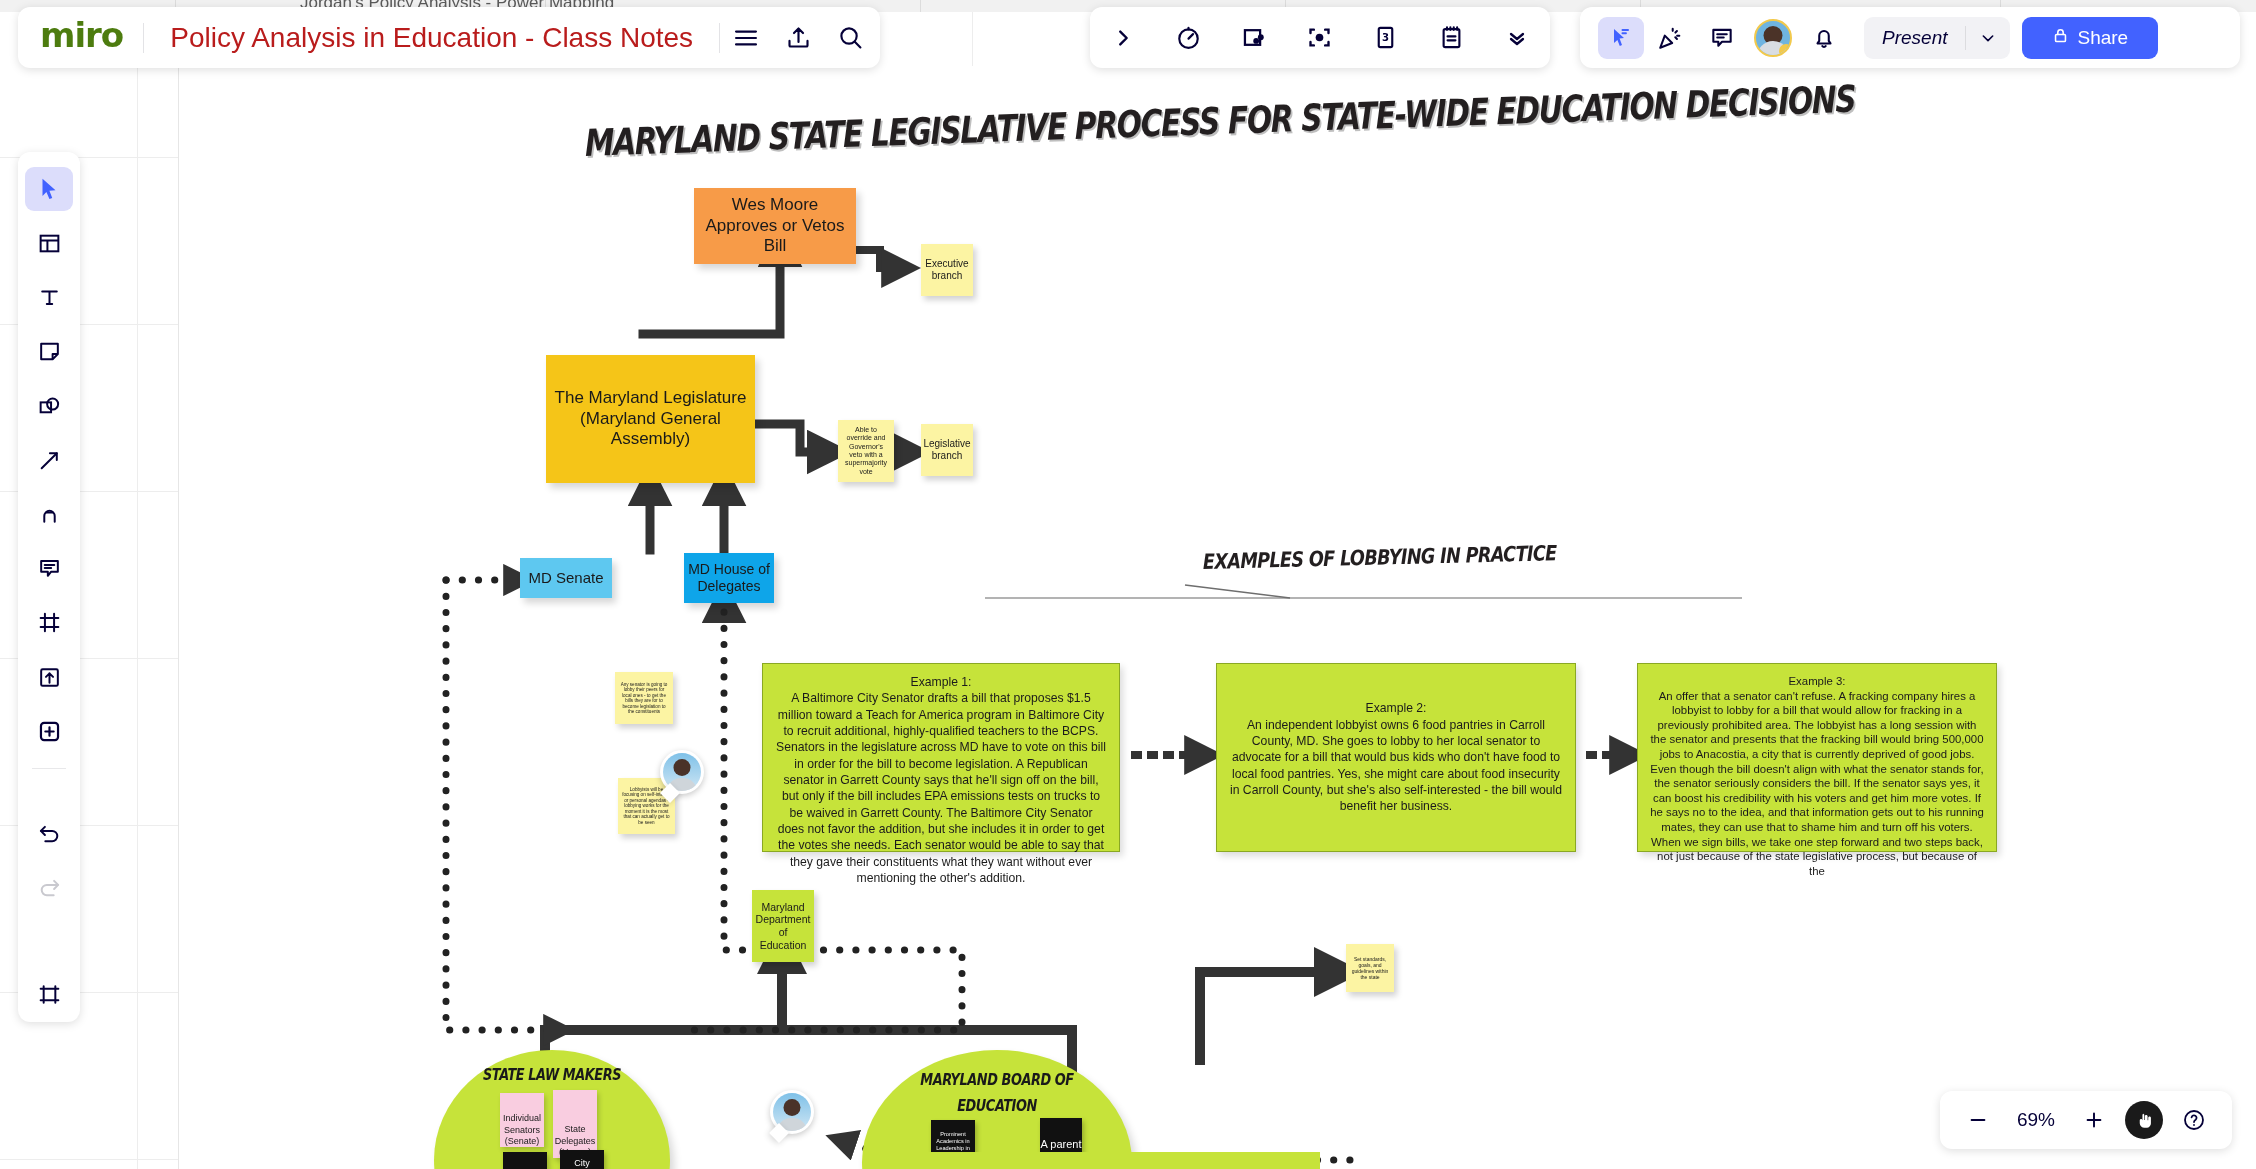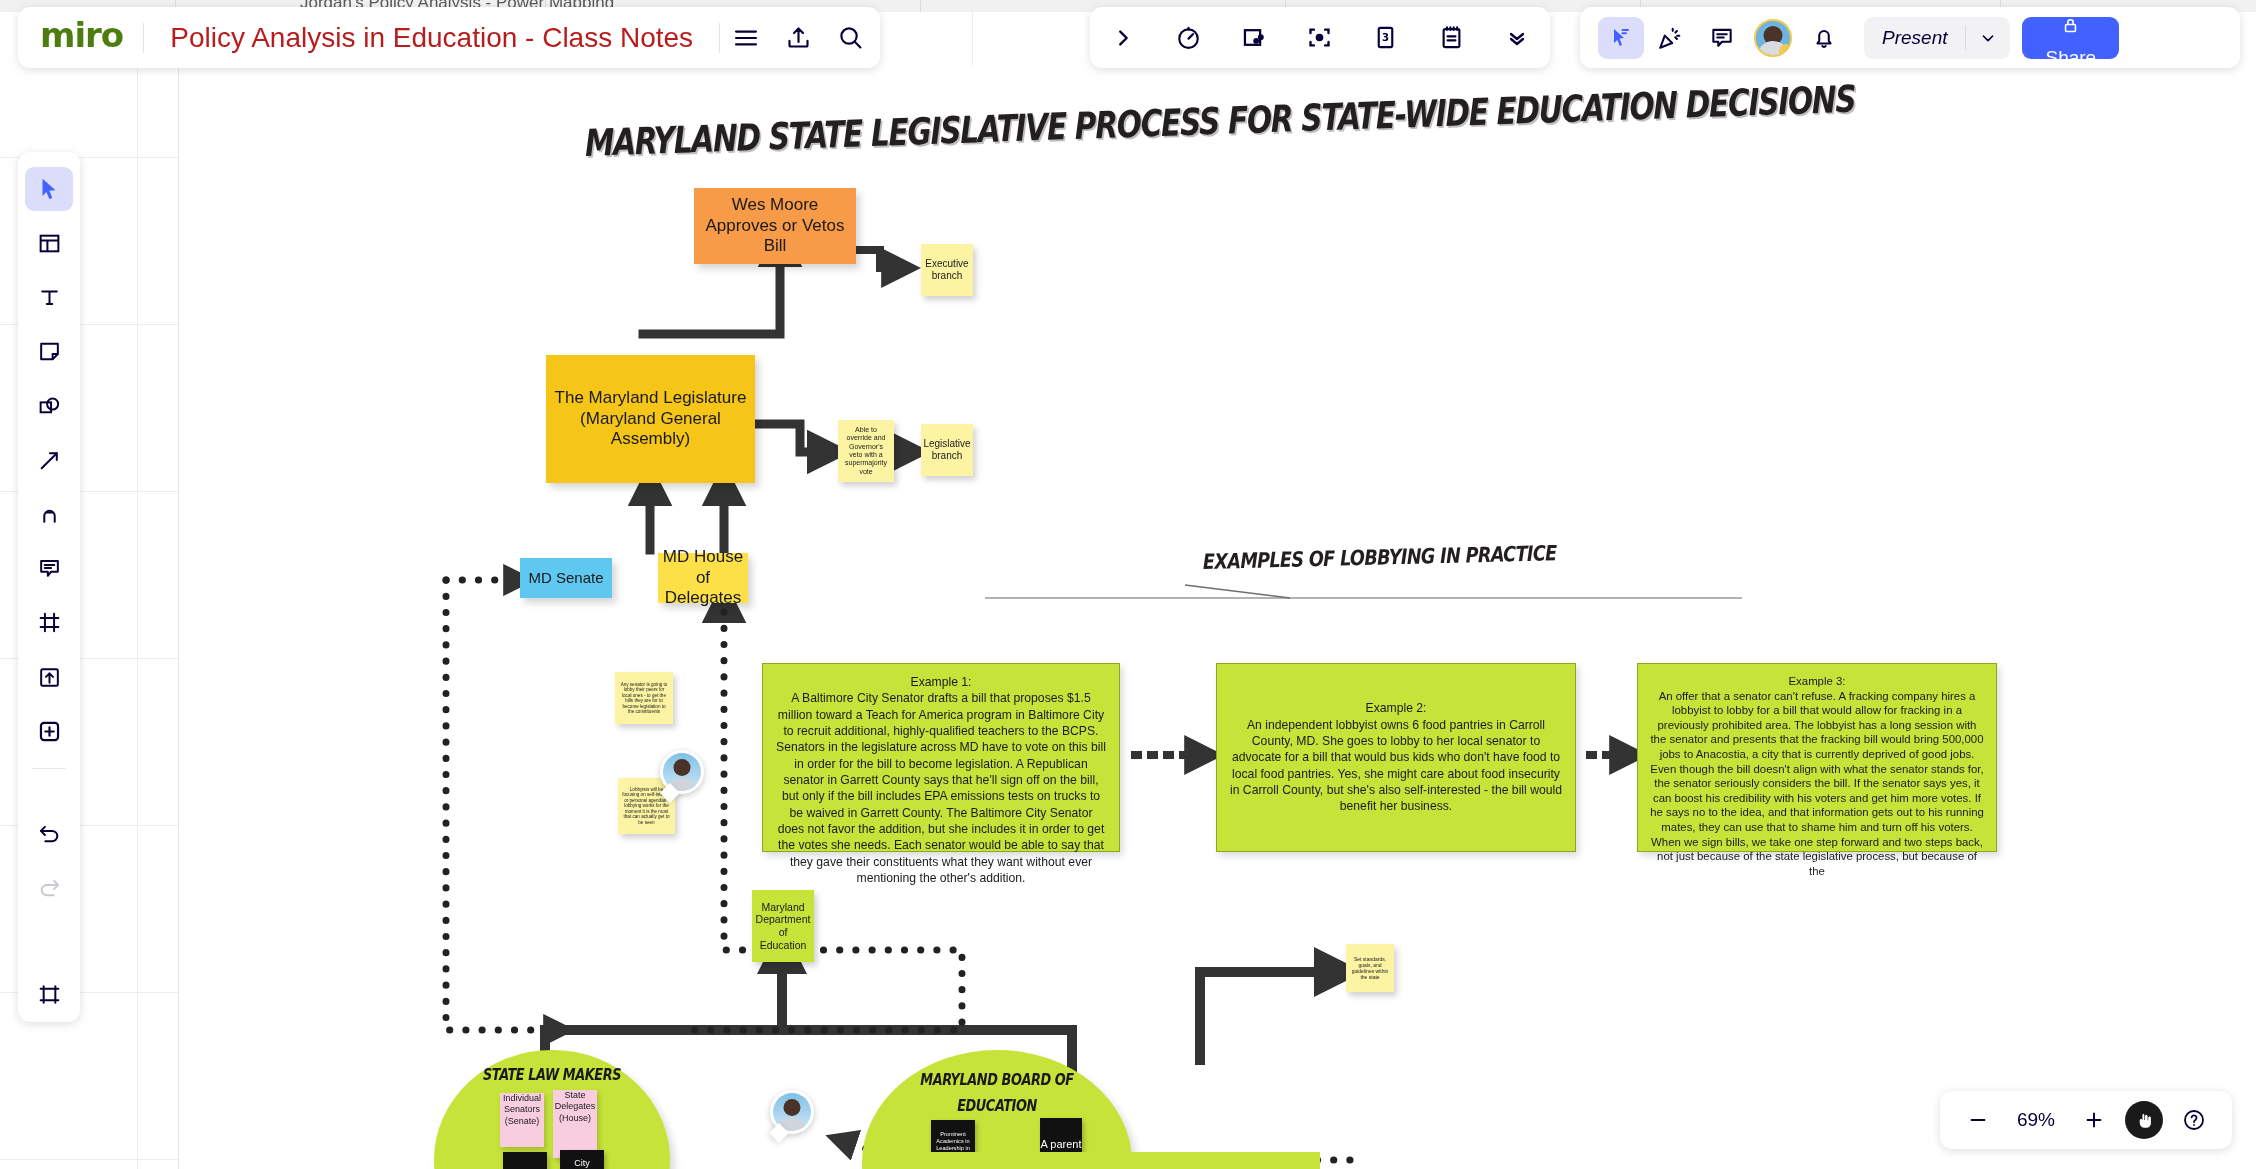"Share" .share-btn { flex-direction: column -> none; padding: 0 23px -> 0 30px }
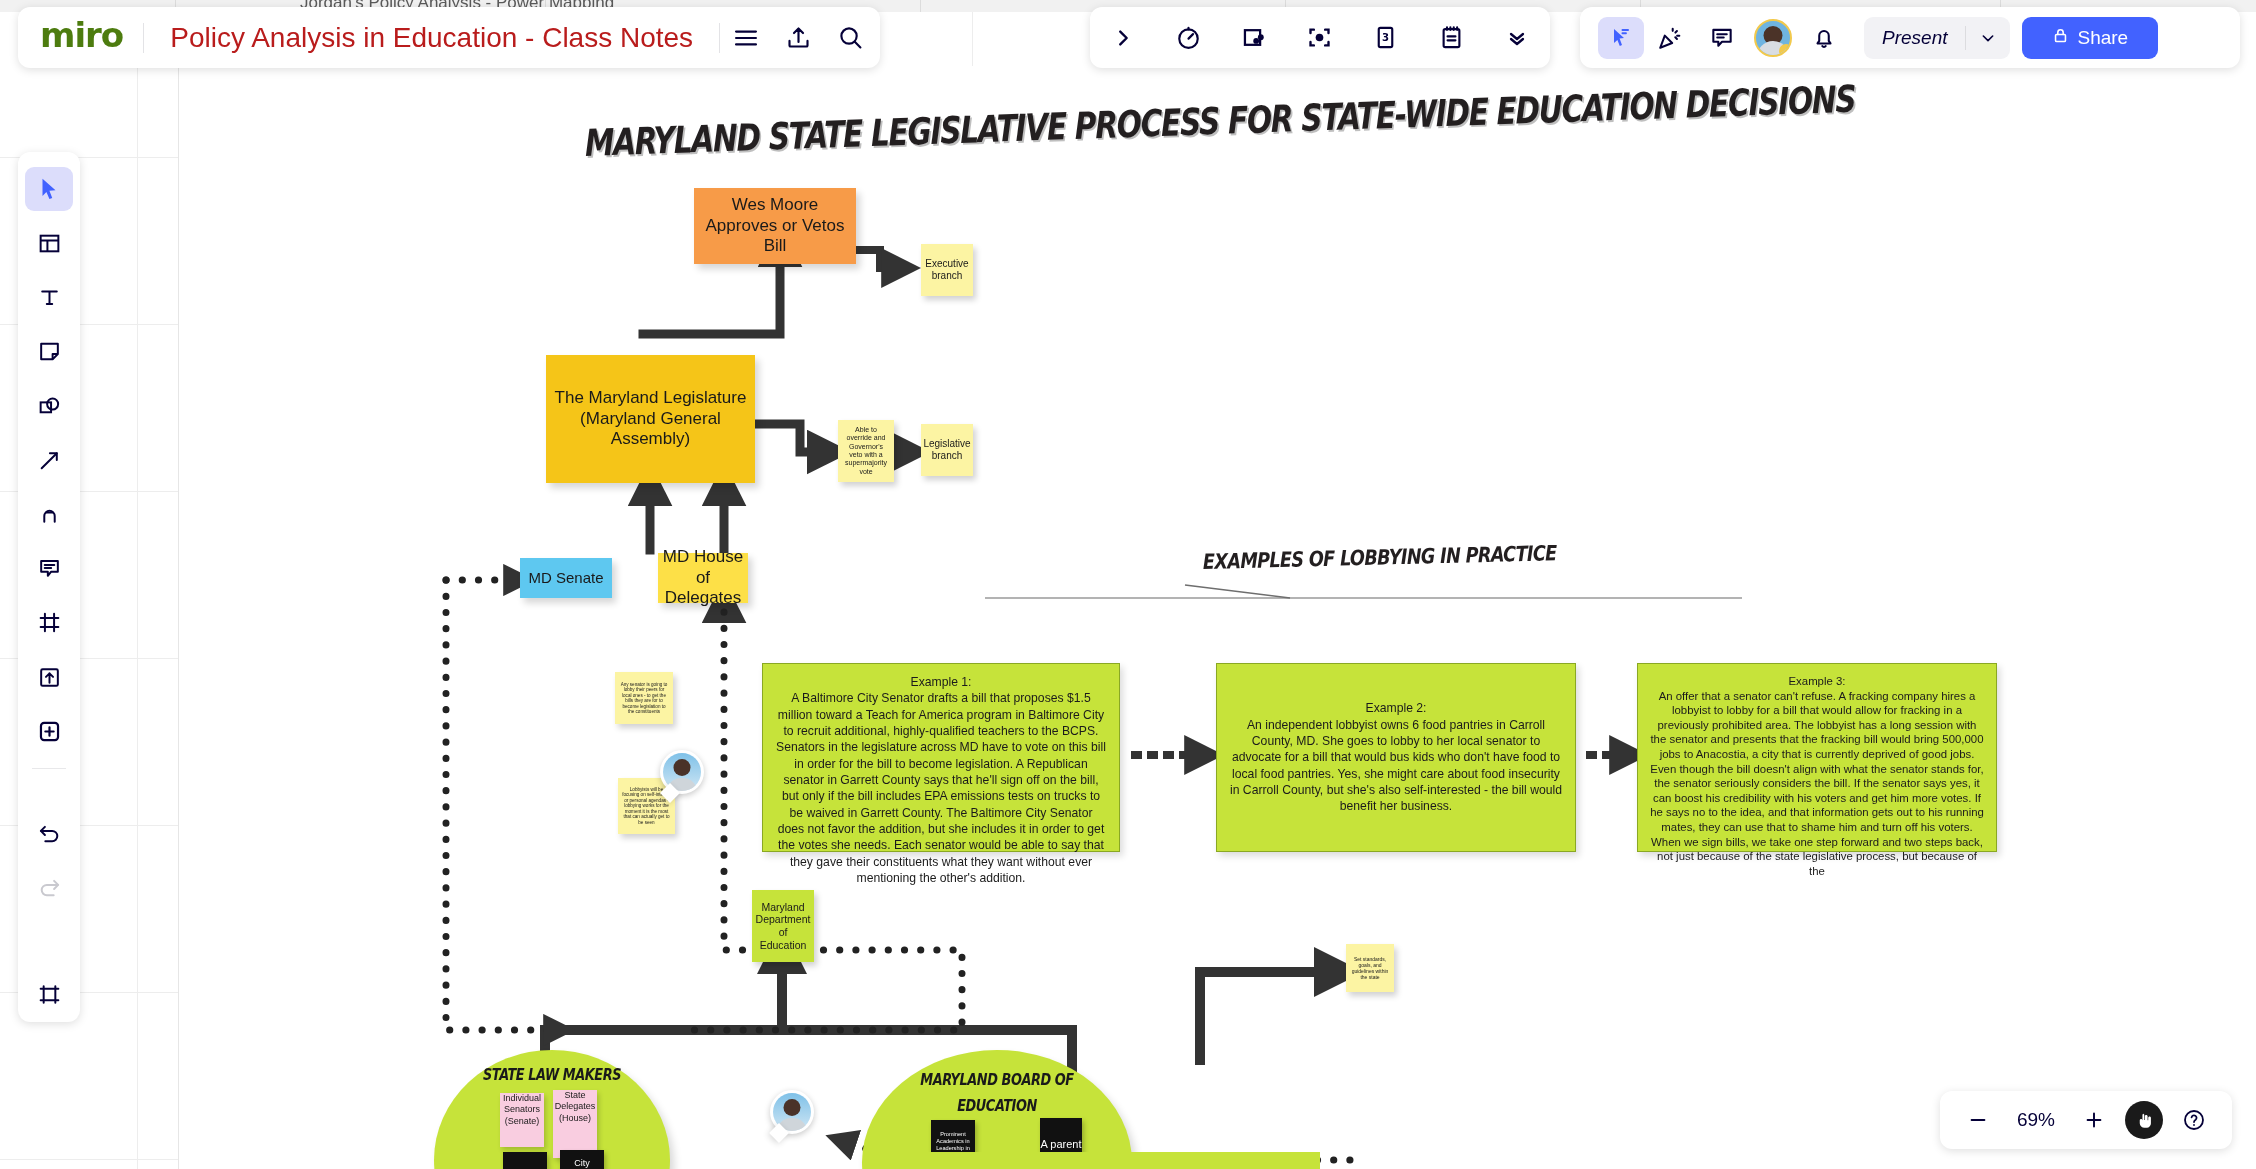"MD House of Delegates" div.shape { background: #fde047 -> #0ea5e9; font-size: 17px -> 14px; left: 658px -> 684px }
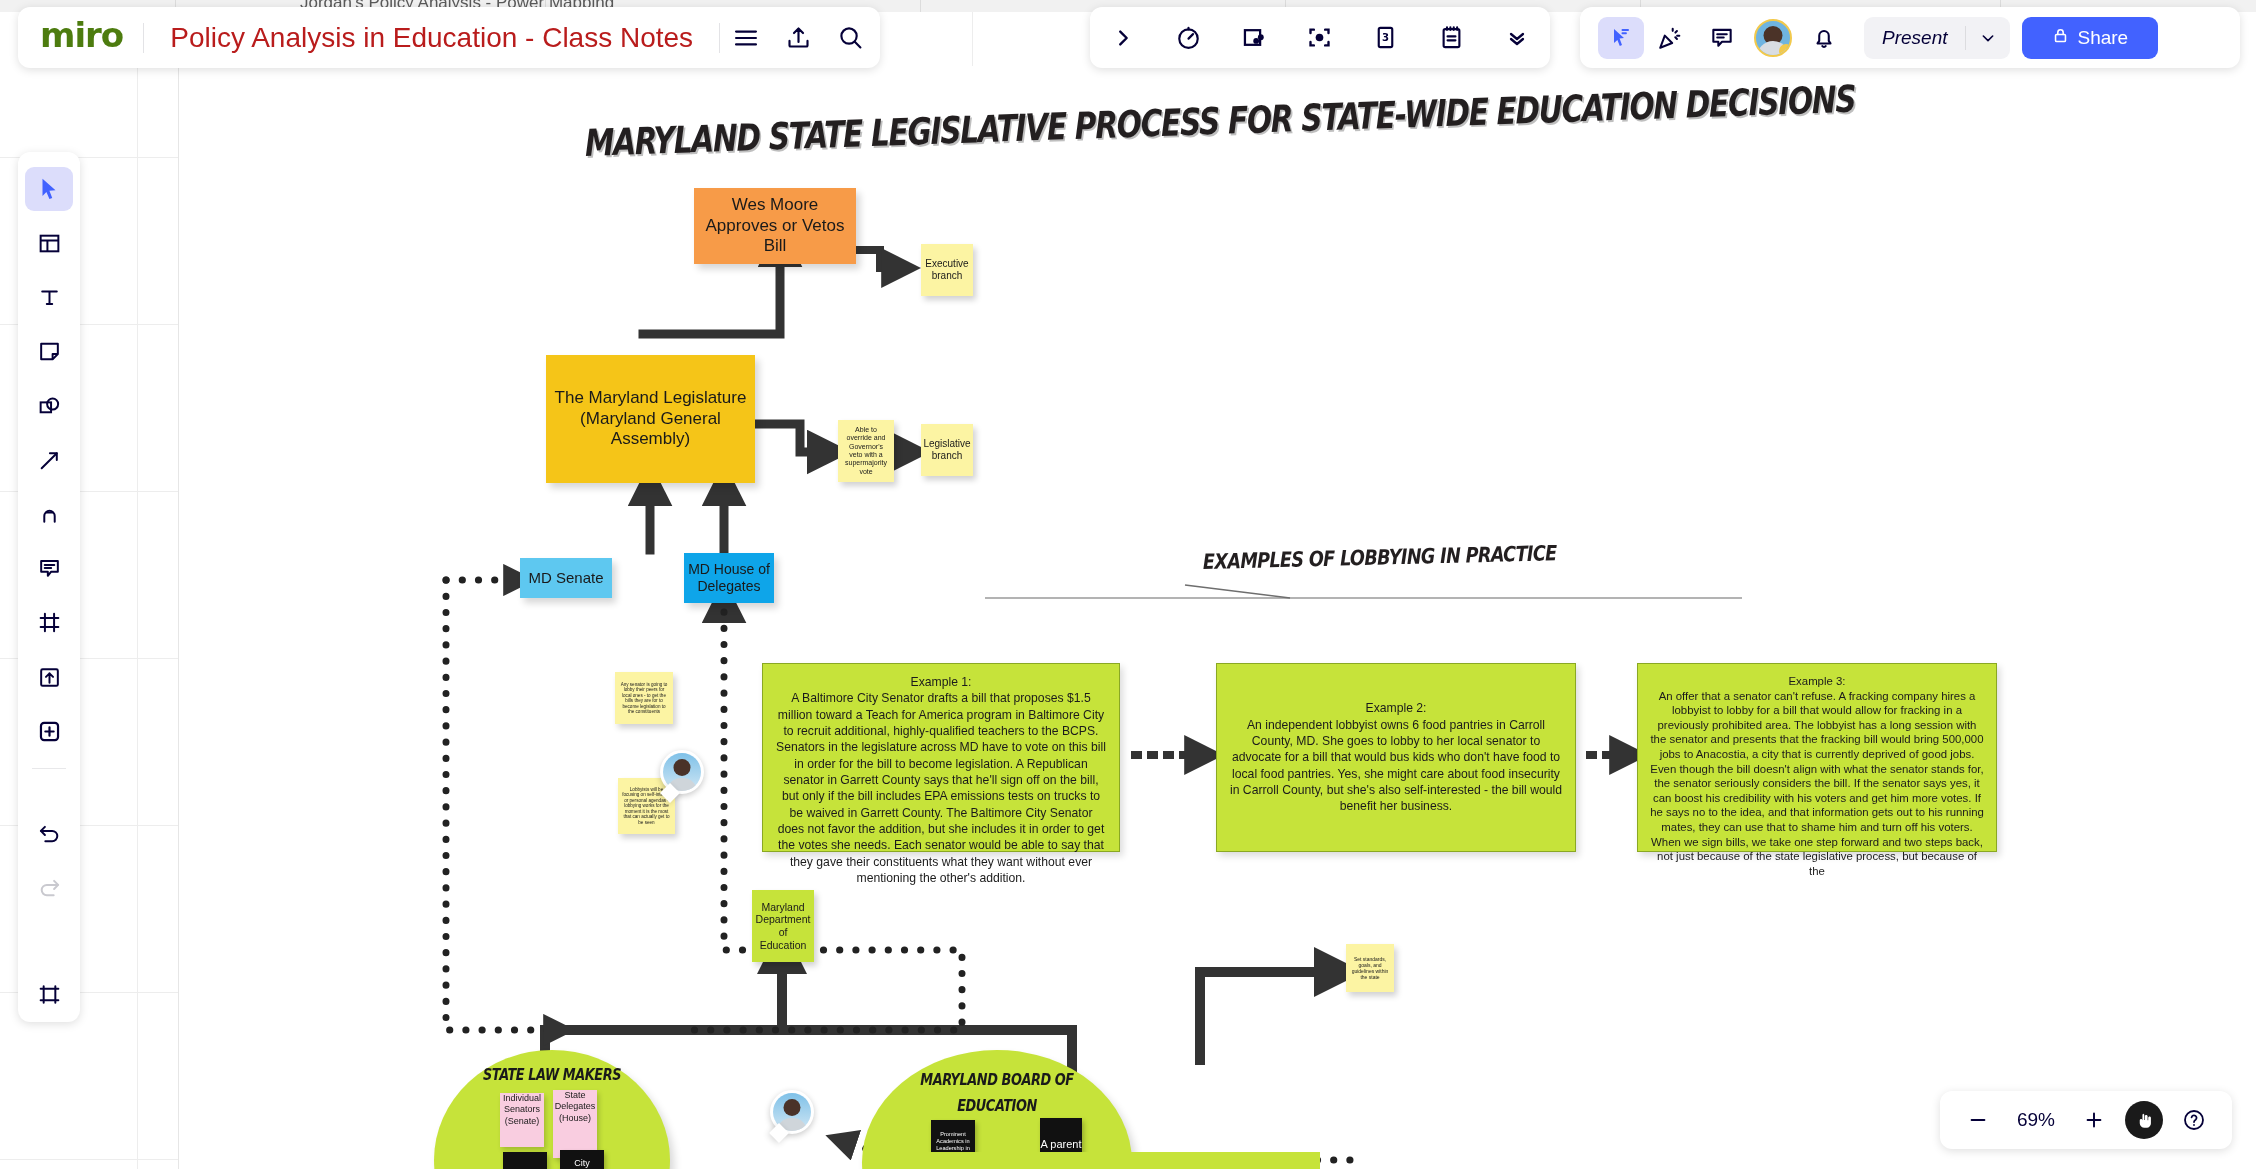"Individual Senators (Senate)" .pink-note { align-items: flex-start -> flex-end }
